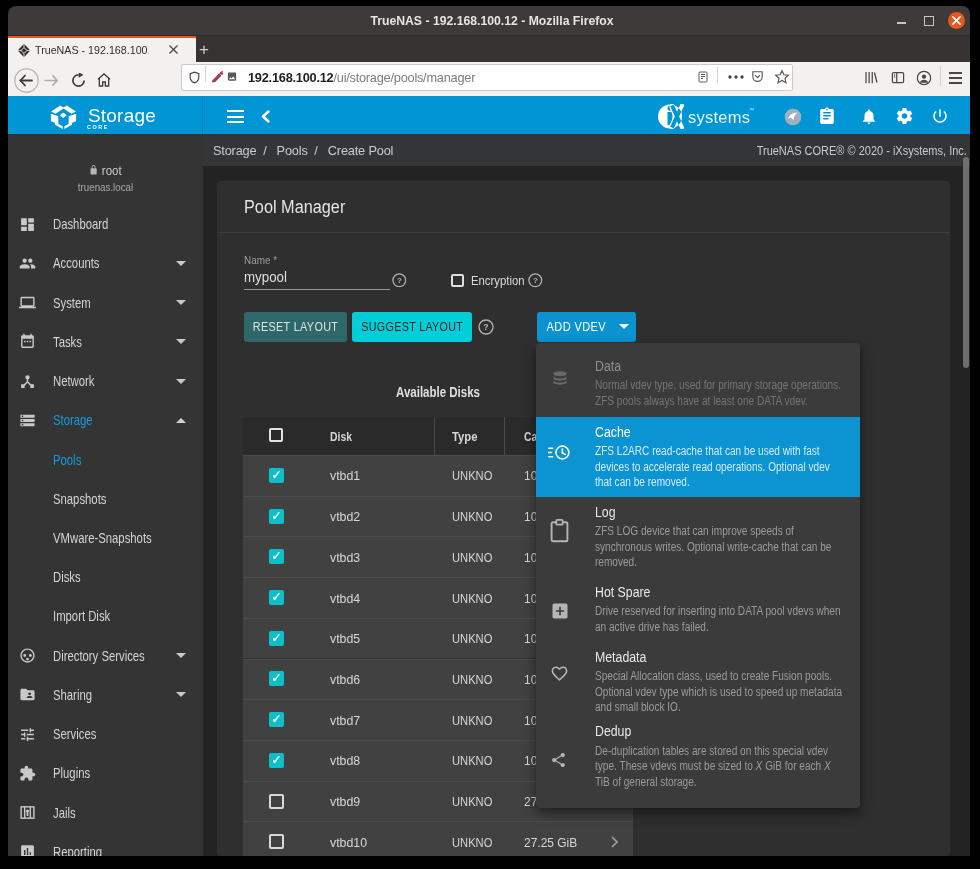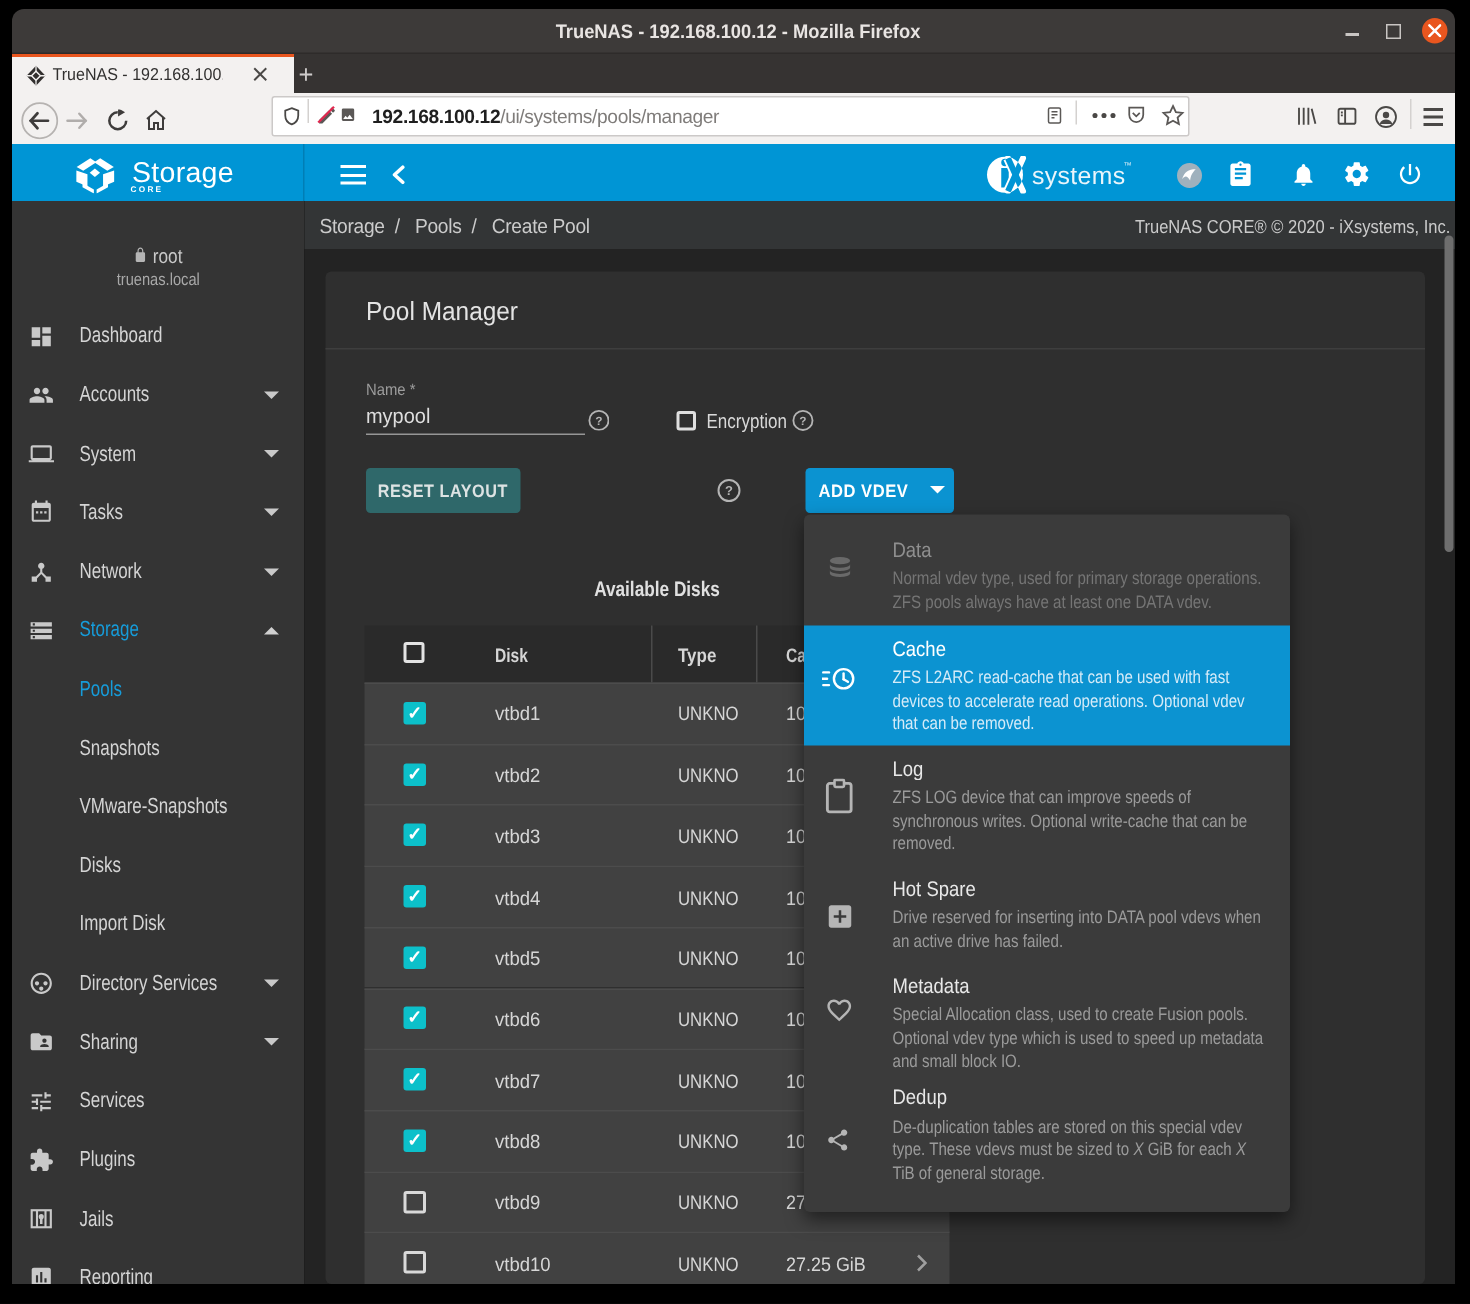"/ui/systems/pools/manager" span { text: /ui/systems/pools/manager -> /ui/storage/pools/manager }
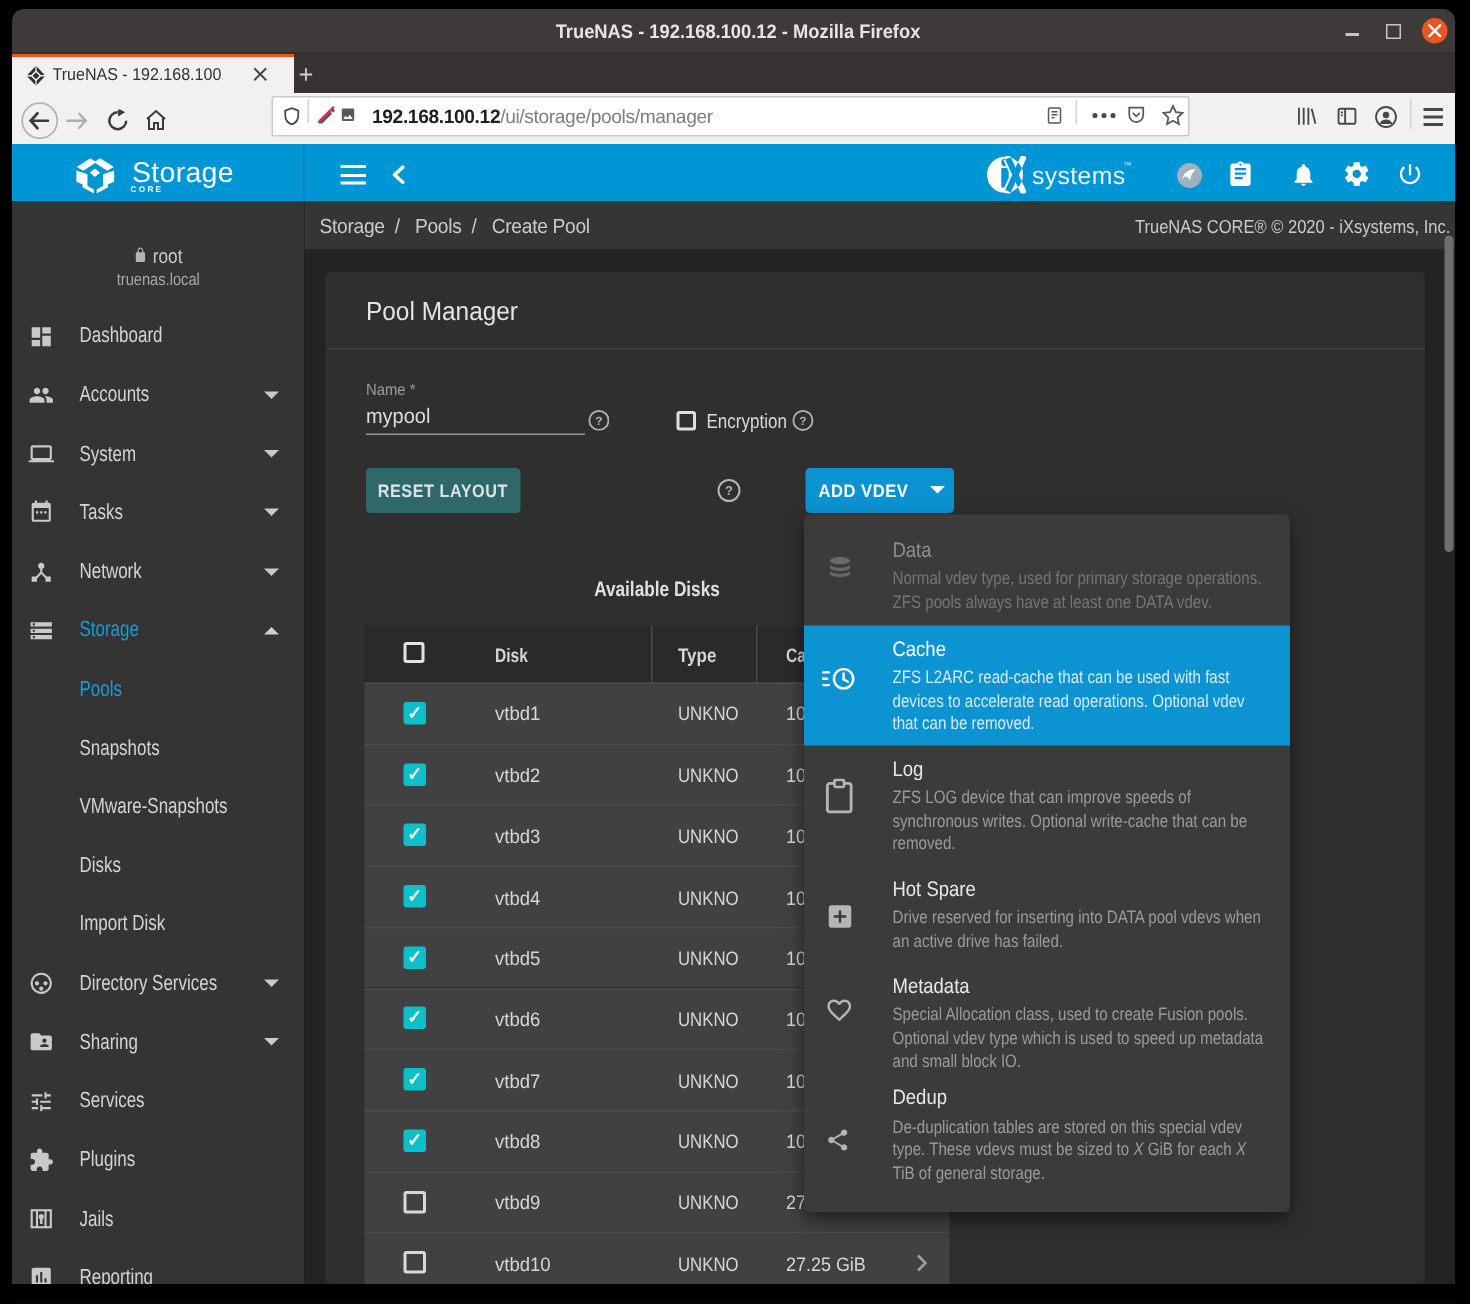"RESET LAYOUT" .btn { font-weight: bold -> normal }
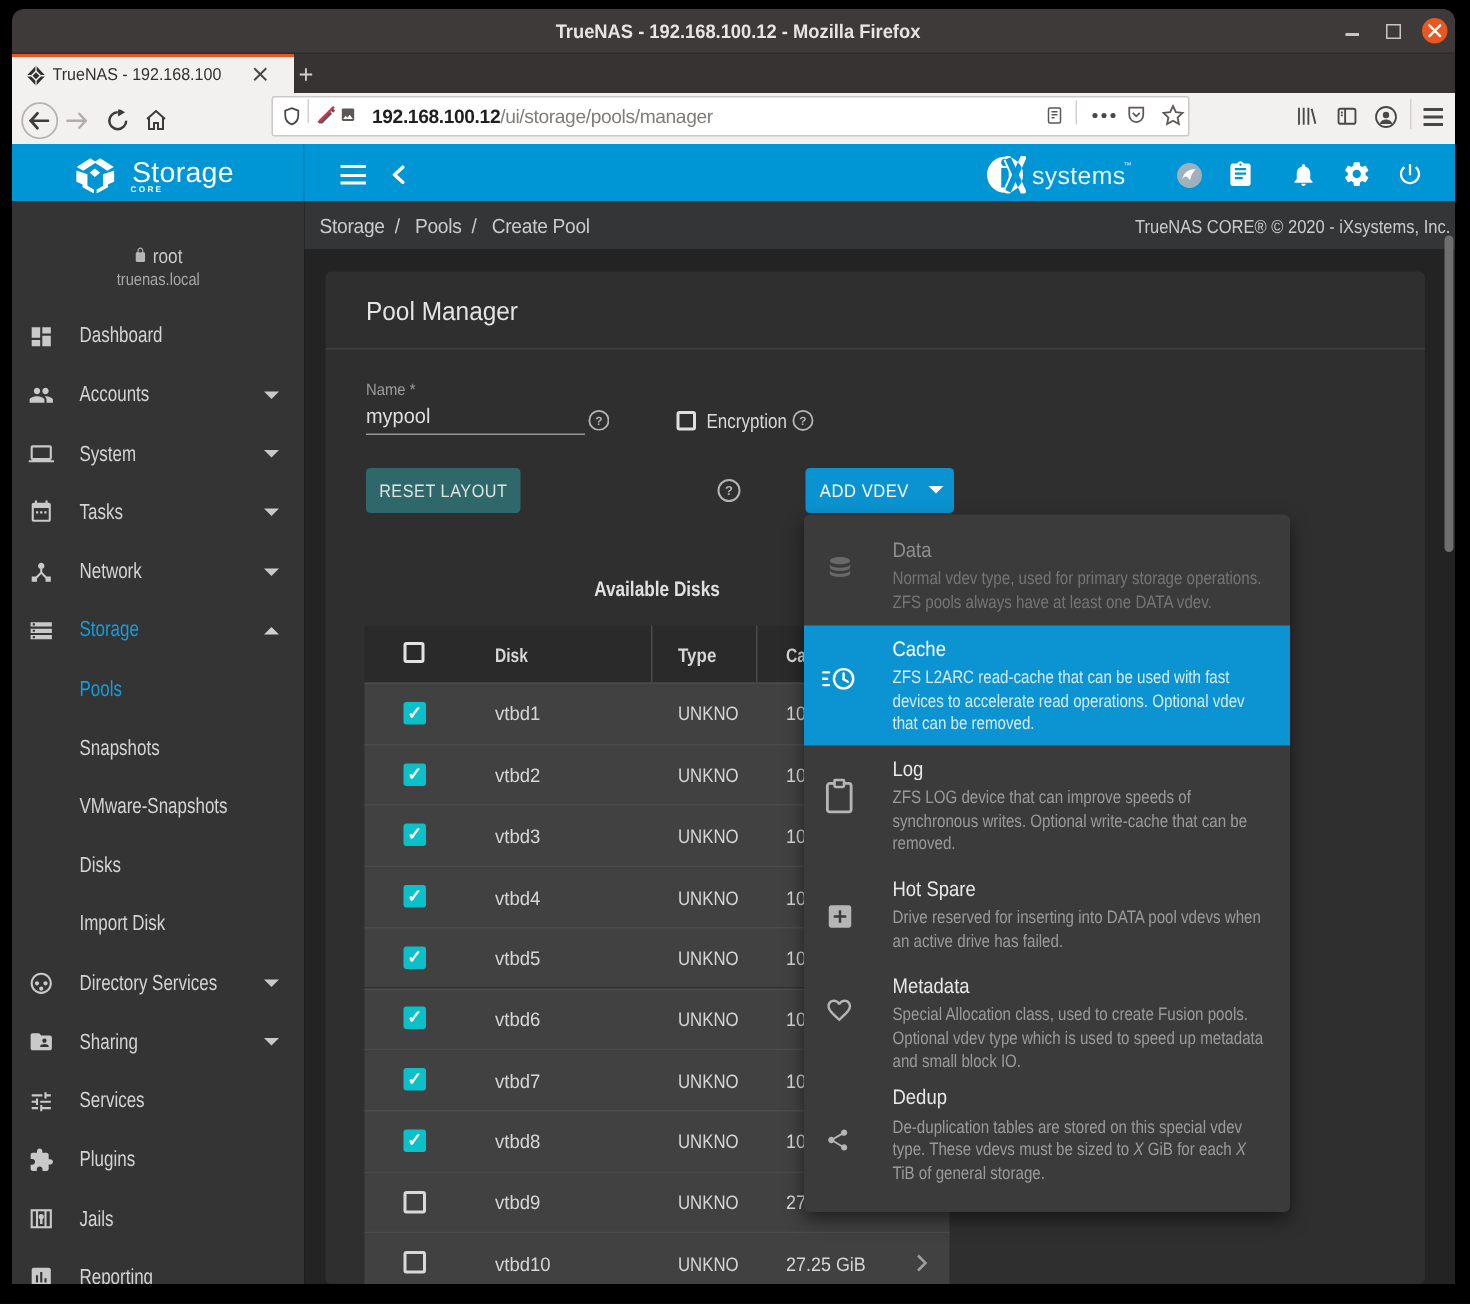"SUGGEST LAYOUT" div.abs { html: none -> <div><span>SUGGEST LAYOUT</span></div> }
